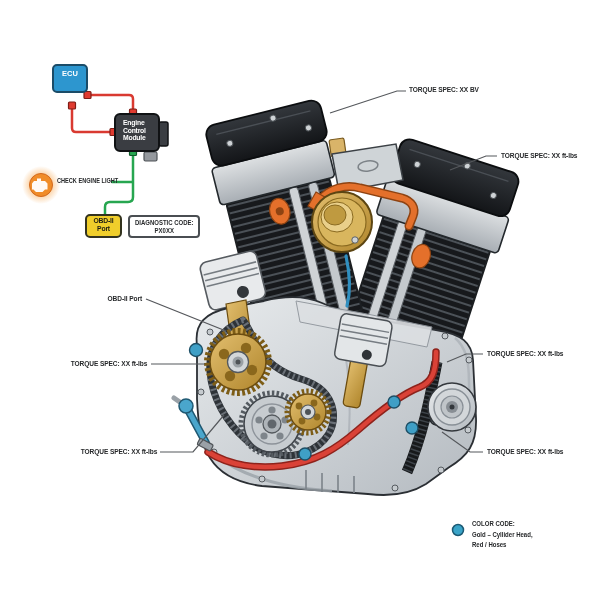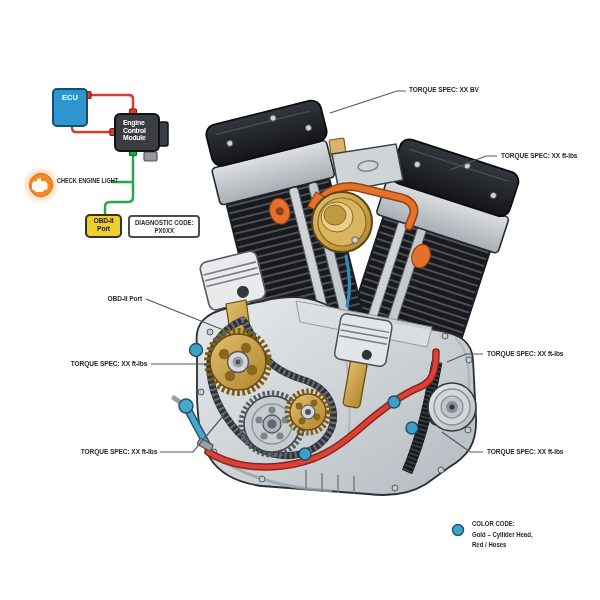"ECU" .ecu-box { height: 39px -> 29px; top: 88px -> 64px }
